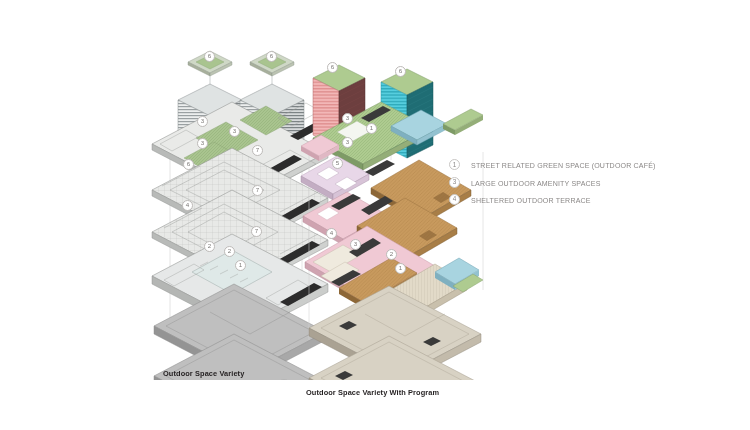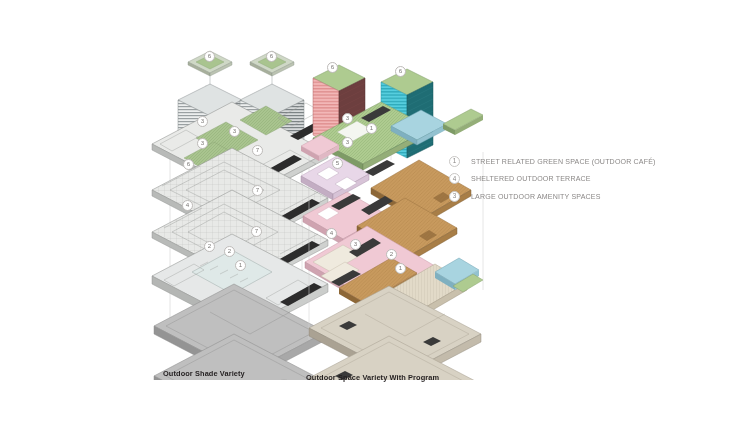"STREET RELATED GREEN SPACE (OUTDOOR" .legend-row { align-items: center -> flex-end }
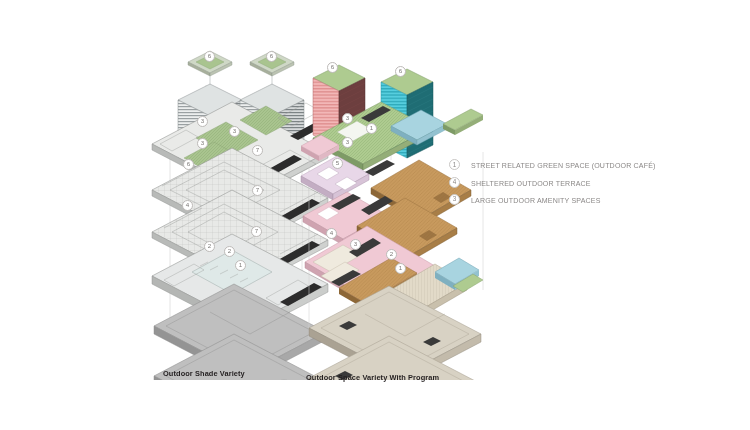"SHELTERED OUTDOOR TERRACE" div.legend-row { order: before "LARGE OUTDOOR AMENITY SPACES" -> after "LARGE OUTDOOR AMENITY SPACES" }
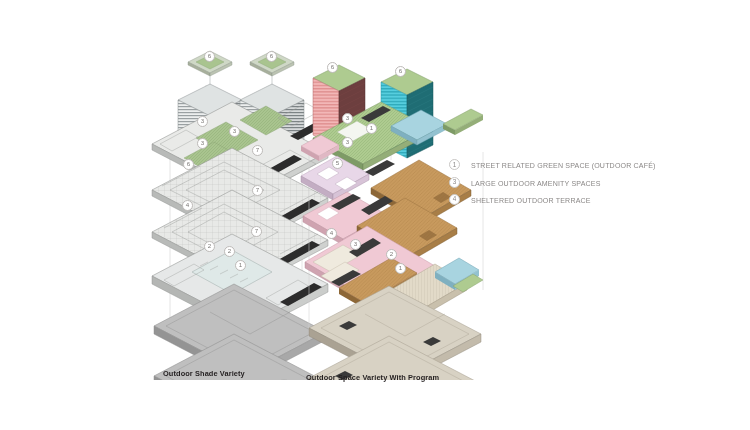"Outdoor Shade Variety" div.caption { text: Shade -> Space }
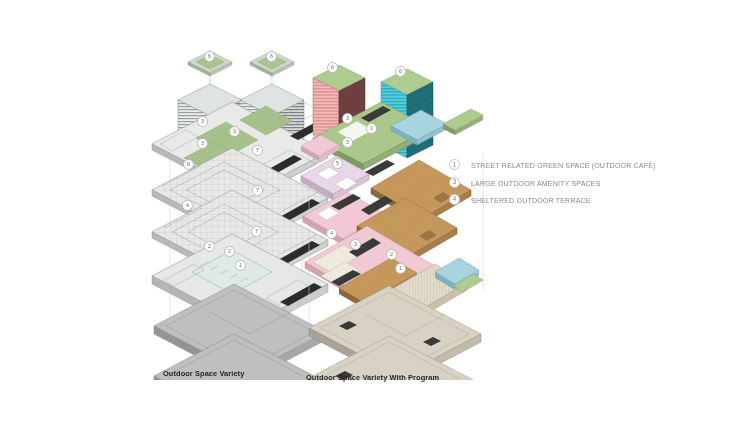"Outdoor Space Variety With Program" #cap-right { top: 373px -> 388px }
